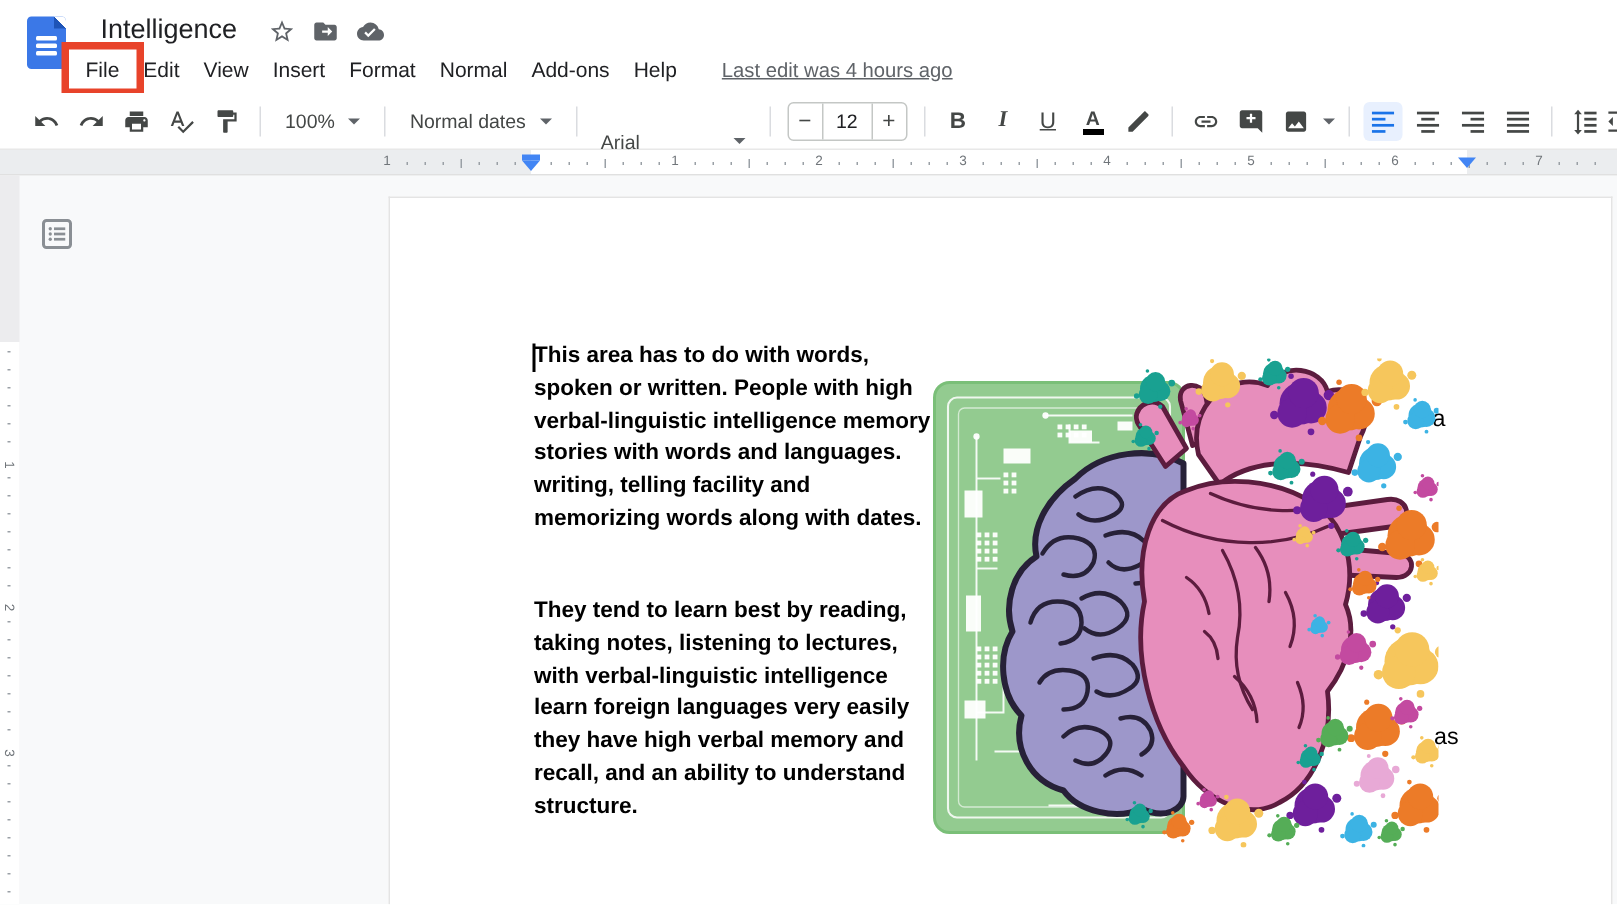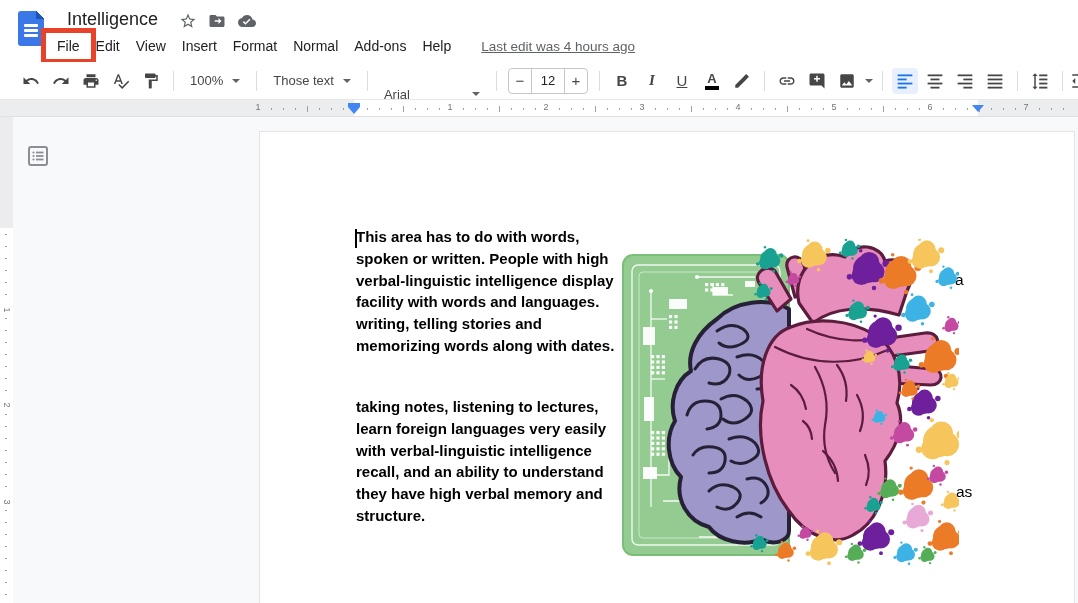"Those text" span { text: Those text -> Normal dates }
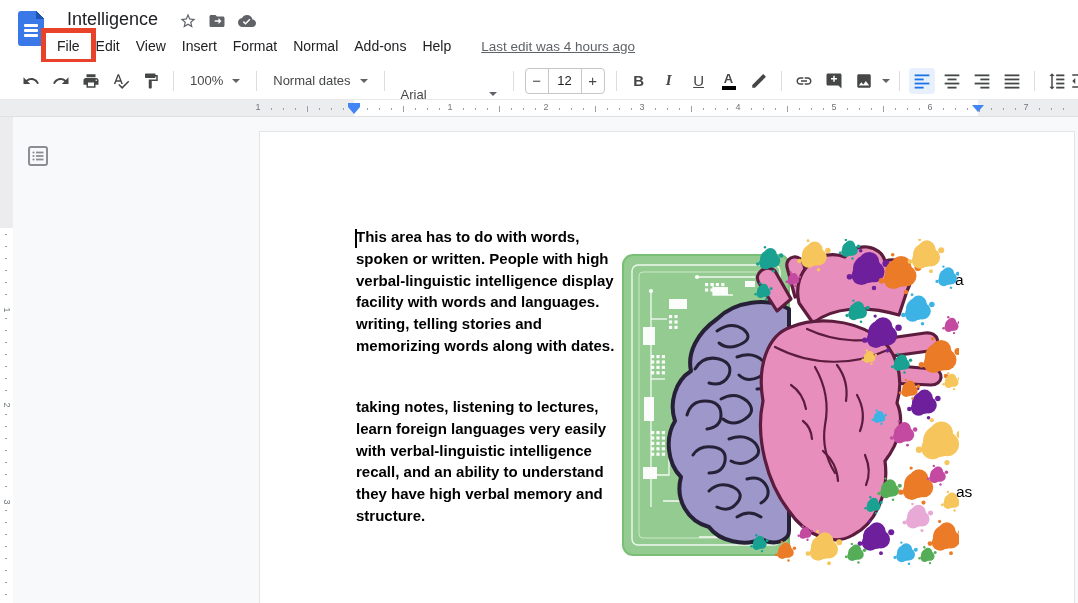"verbal-linguistic intelligence display" div.docline { text: display -> memory }
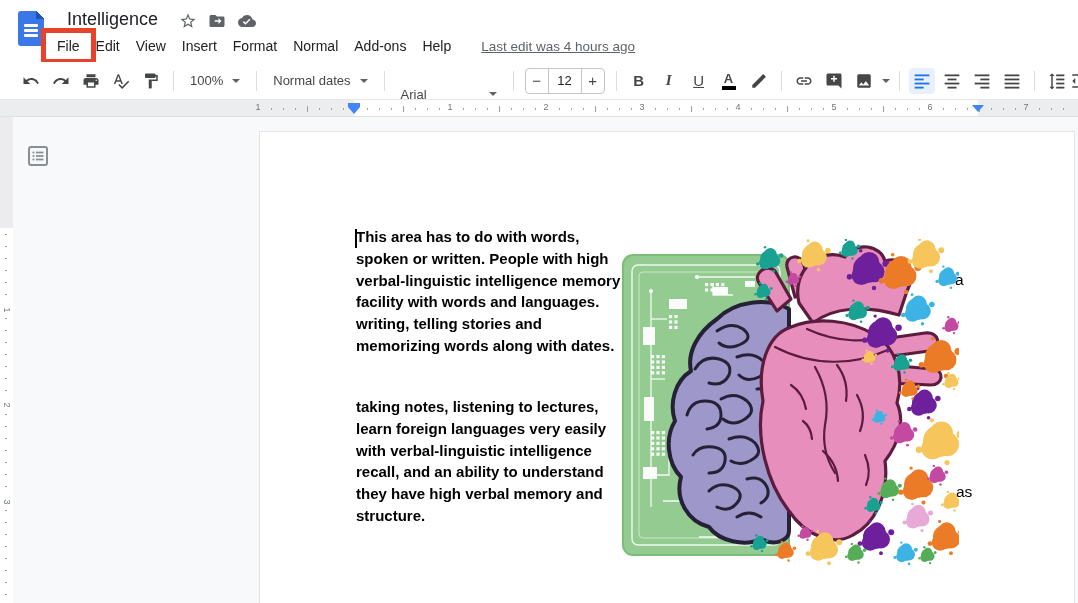"facility with words and languages." div.docline { text: facility -> stories }
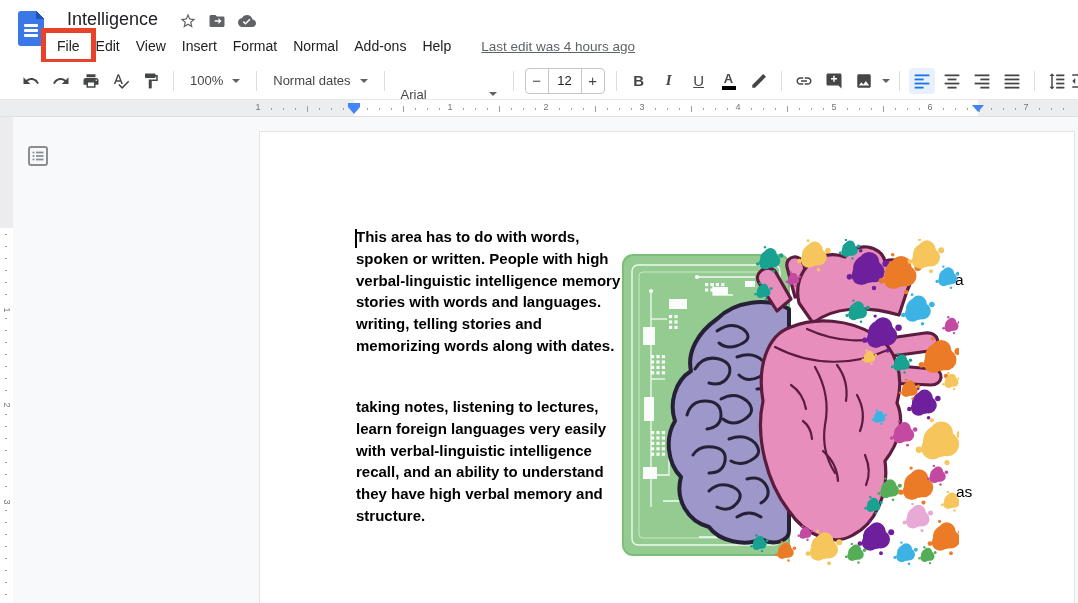"writing, telling stories and" div.docline { text: stories -> facility }
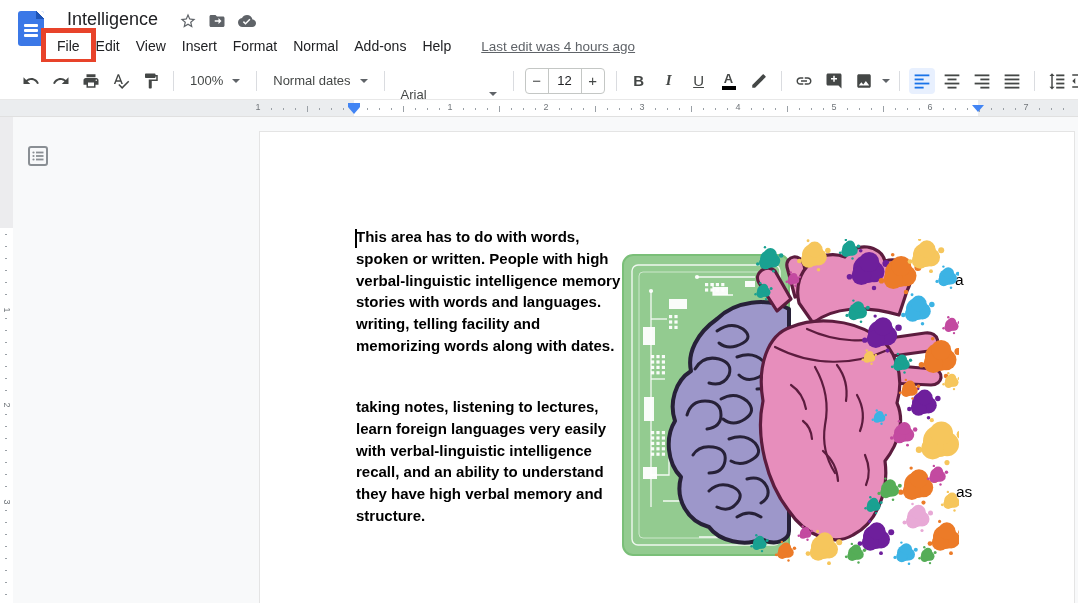"They tend to learn best" div.docline { html: none -> <div>They tend to learn best by reading,</div> }
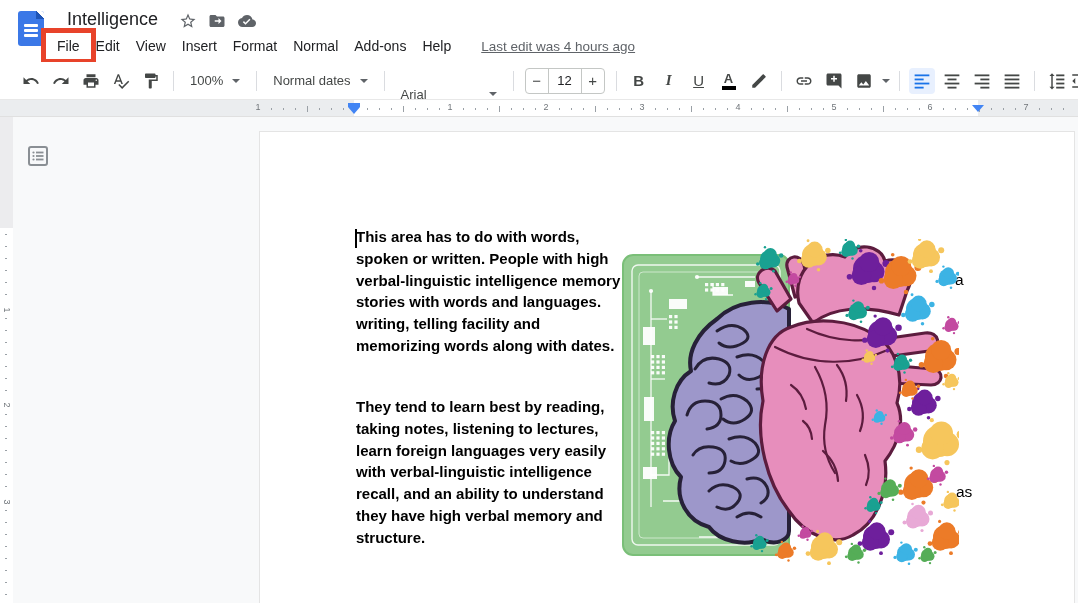"learn foreign languages very easily" div.docline { order: before "with verbal-linguistic intelligence" -> after "with verbal-linguistic intelligence" }
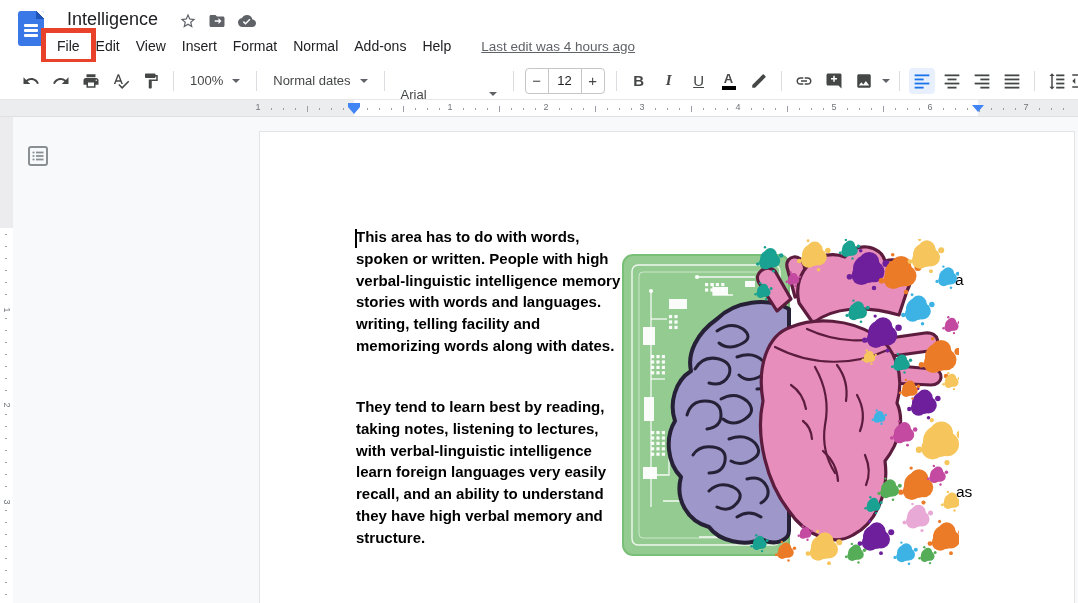"recall, and an ability to" div.docline { order: before "they have high verbal memory" -> after "they have high verbal memory" }
